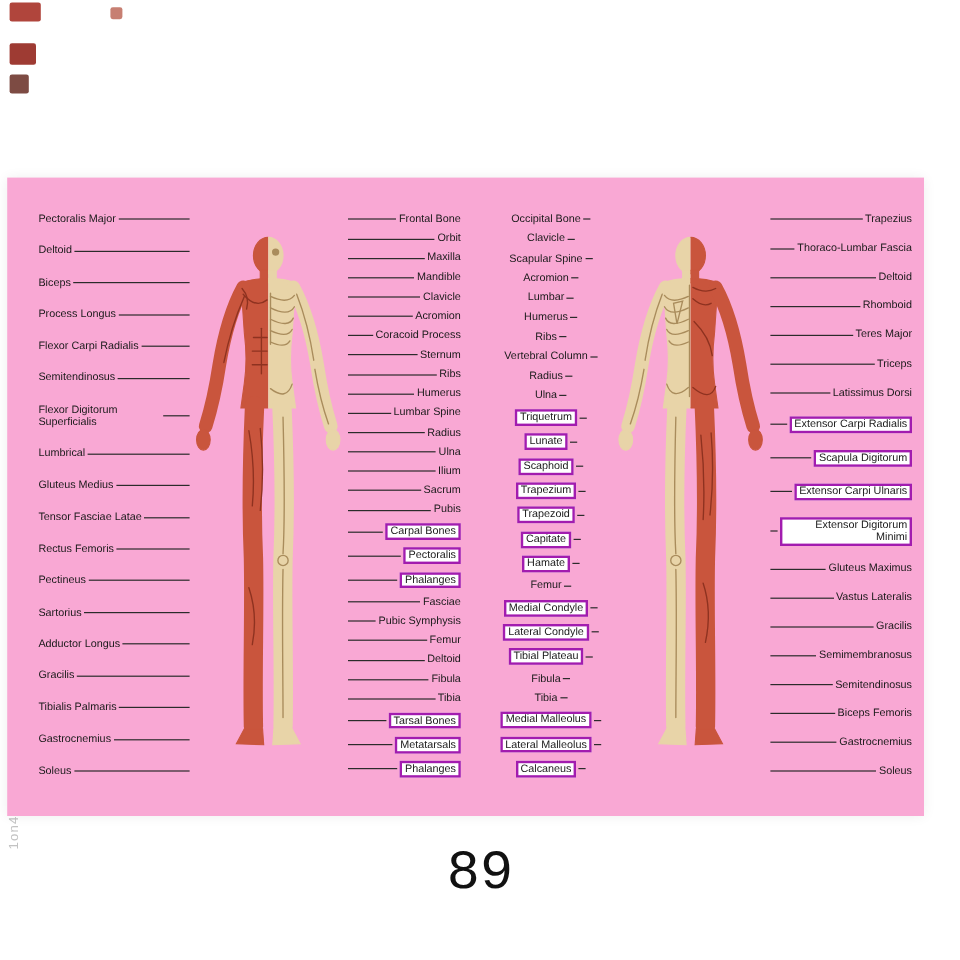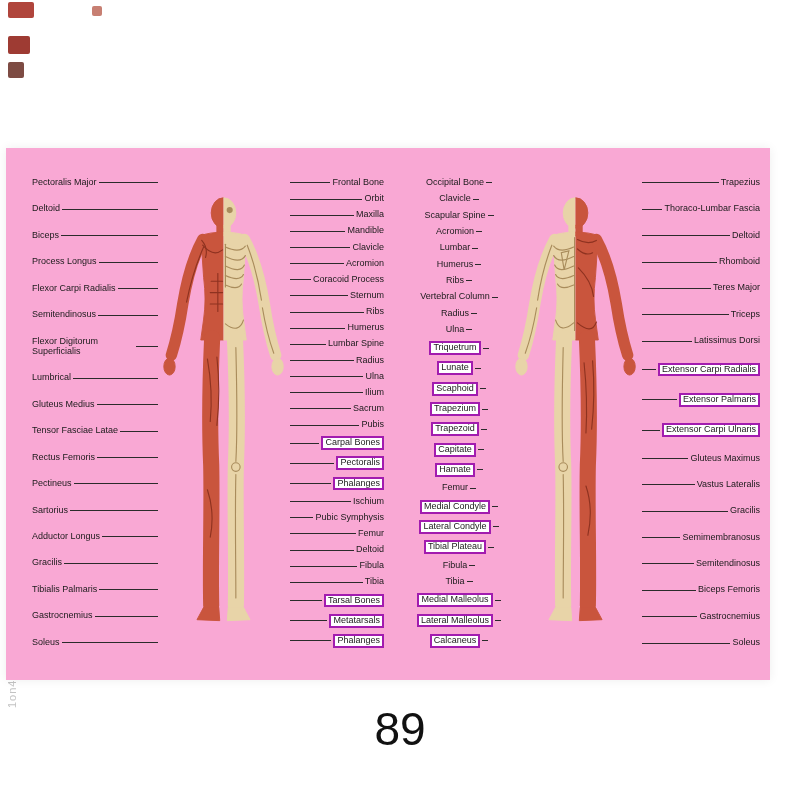"Extensor Palmaris" span.ltext { text: Extensor Palmaris -> Scapula Digitorum }
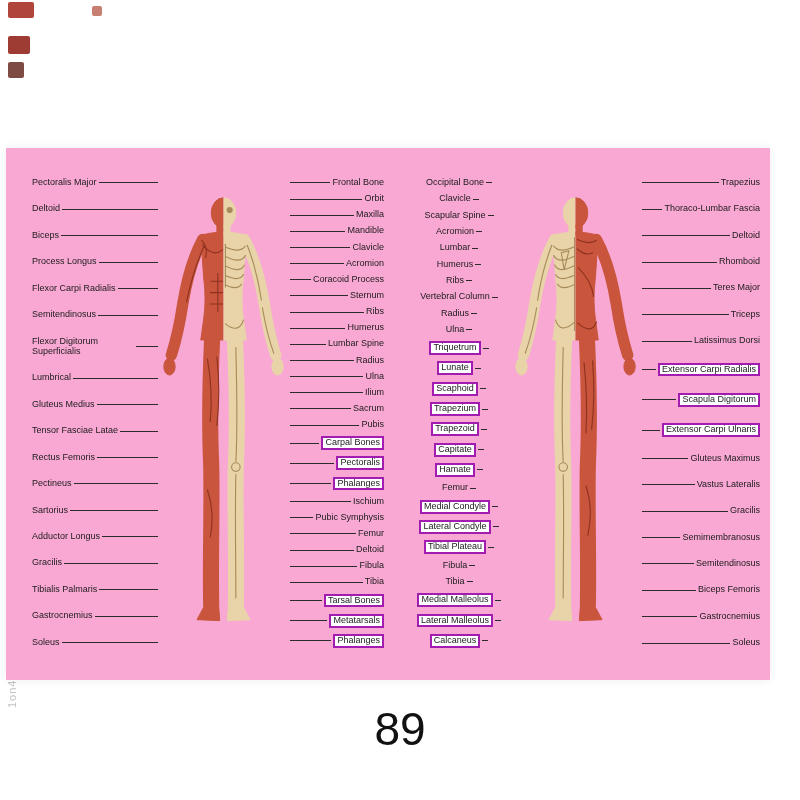"Extensor Digitorum Minimi" div.lrow { html: none -> <div> <span></span> <span>Extensor Digitorum Minimi</span> </div> }
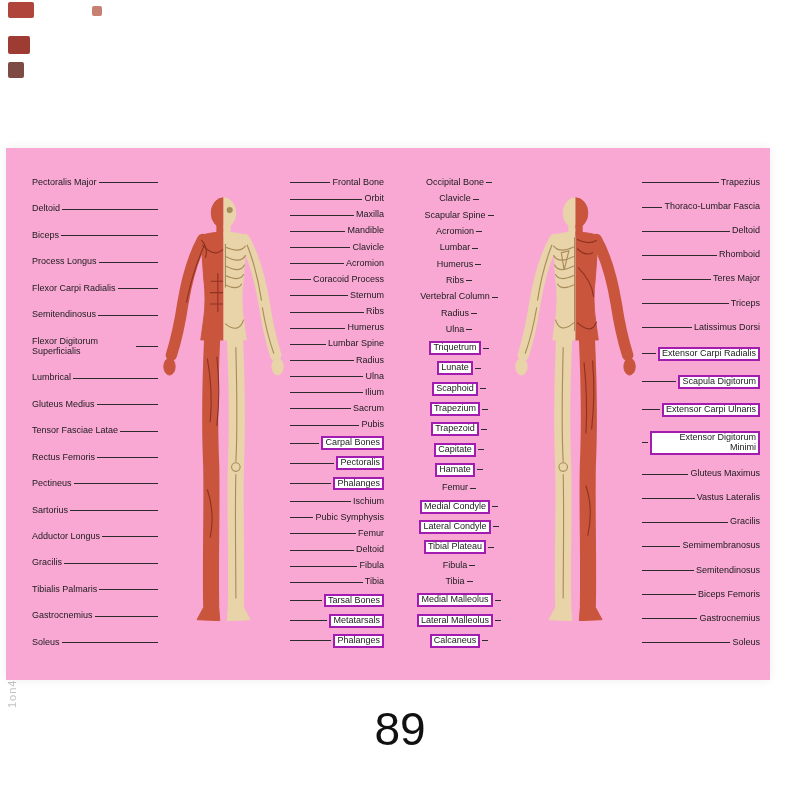"Ischium" span.ltext { text: Ischium -> Fasciae }
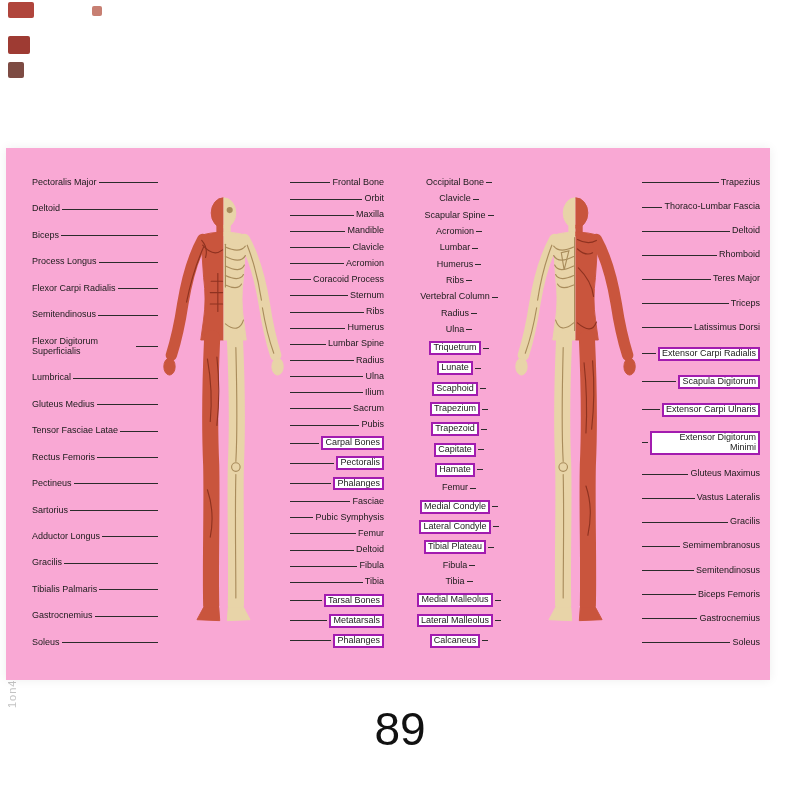"89" .page-number { font-family: Liberation Sans, sans-serif -> Liberation Mono, monospace }
